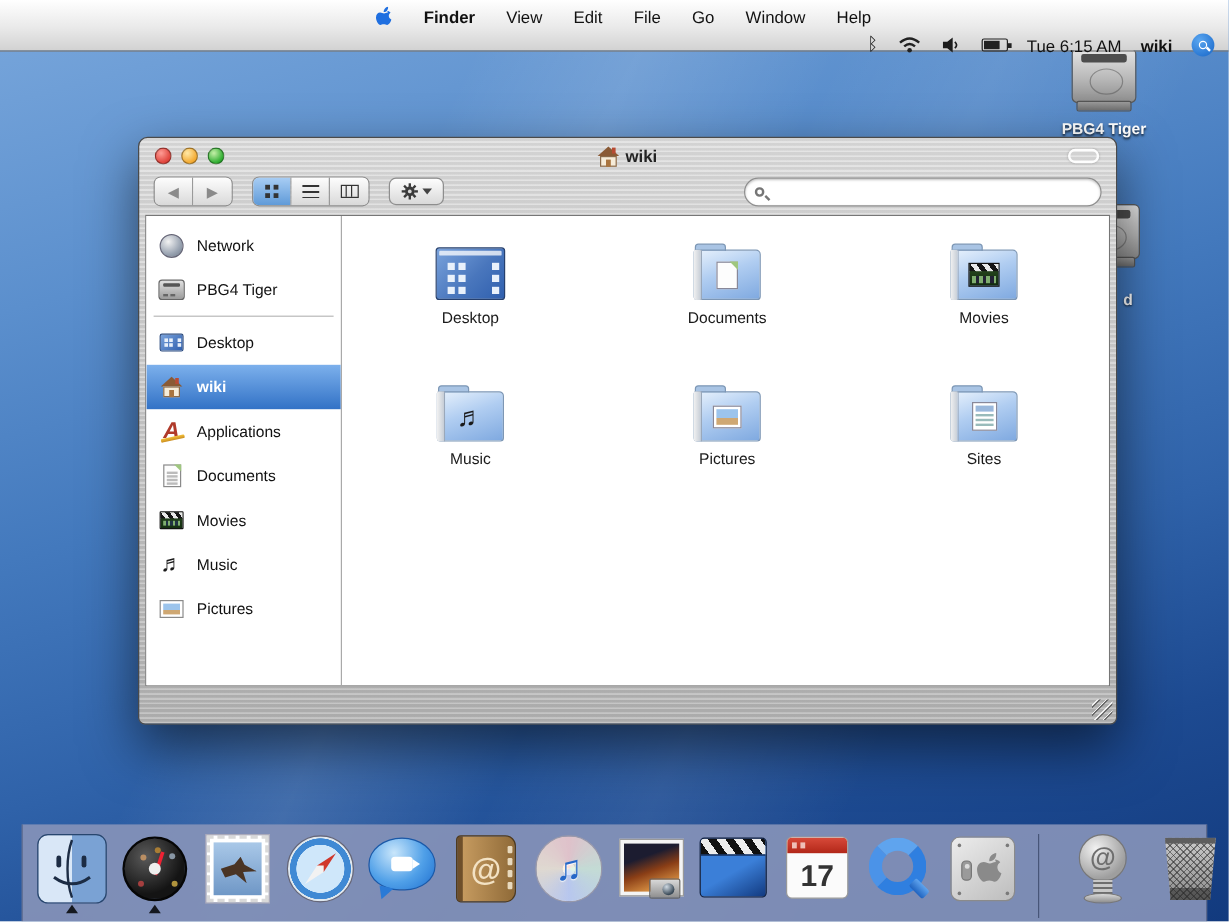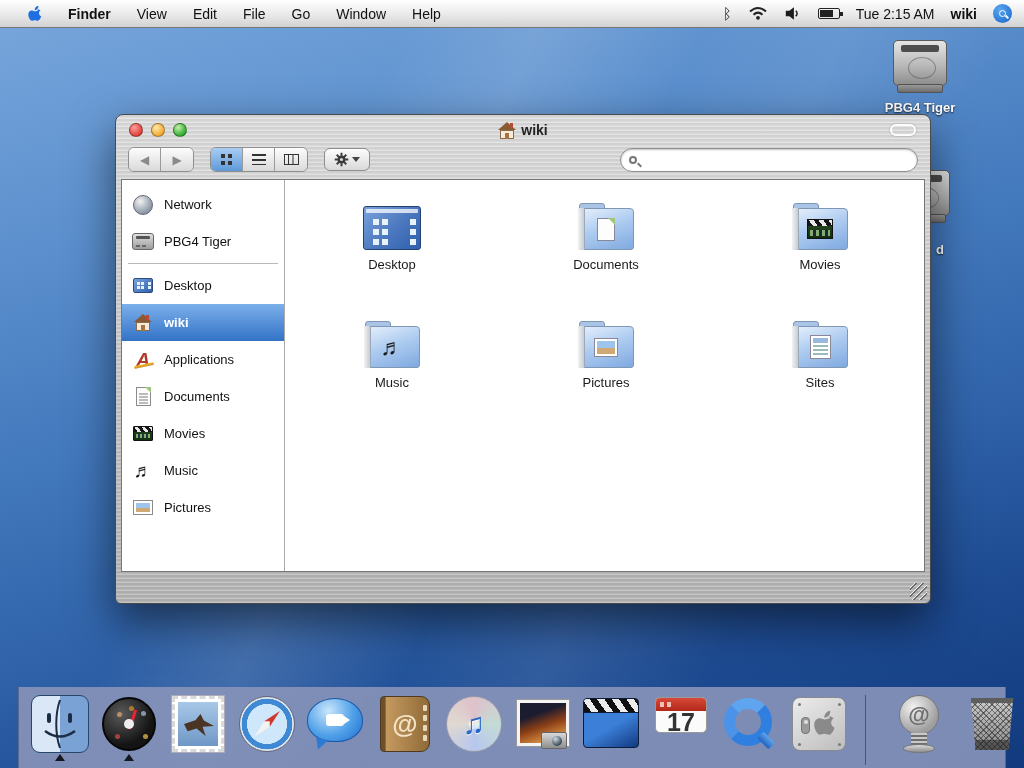"Finder" #menubar { flex-direction: none -> column; height: 28px -> 43px }
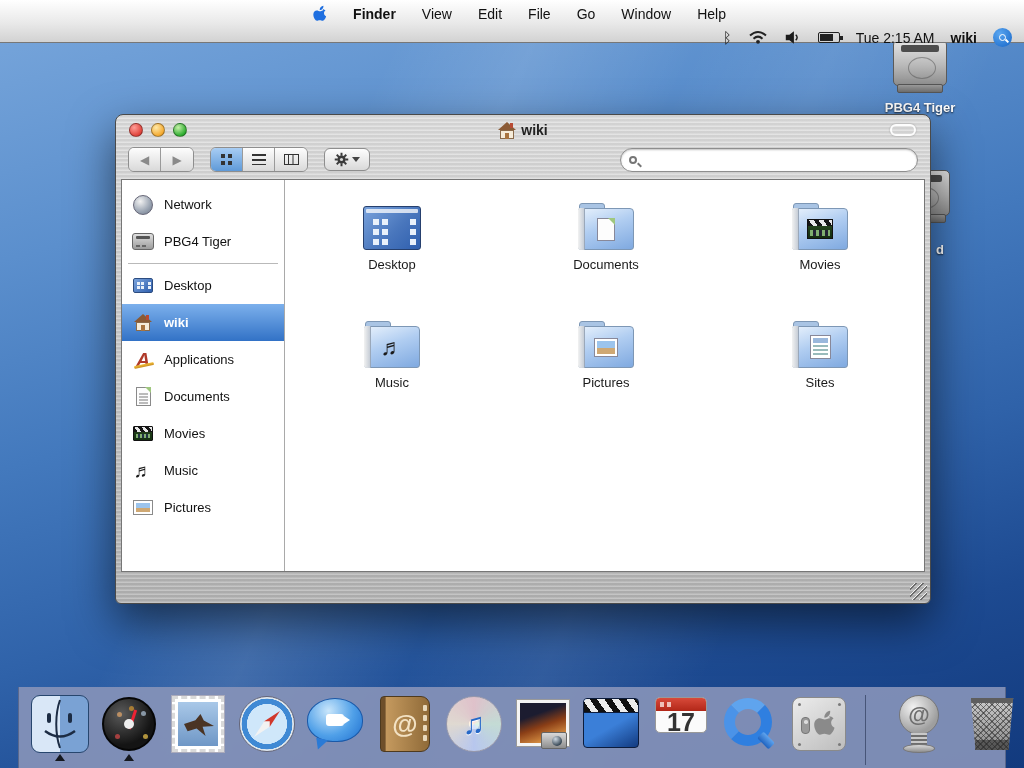"Tue 2:15 AM" span.clock { text: 2:15 -> 6:15 }
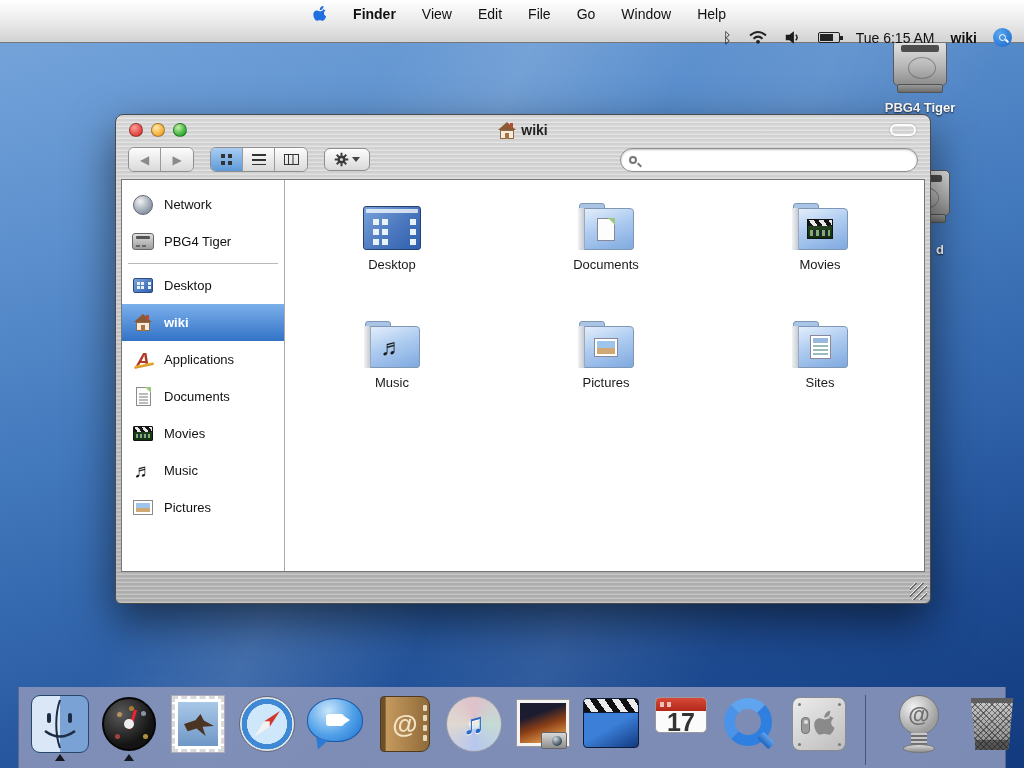"17" .icon-ical { height: 36px -> 52px }
